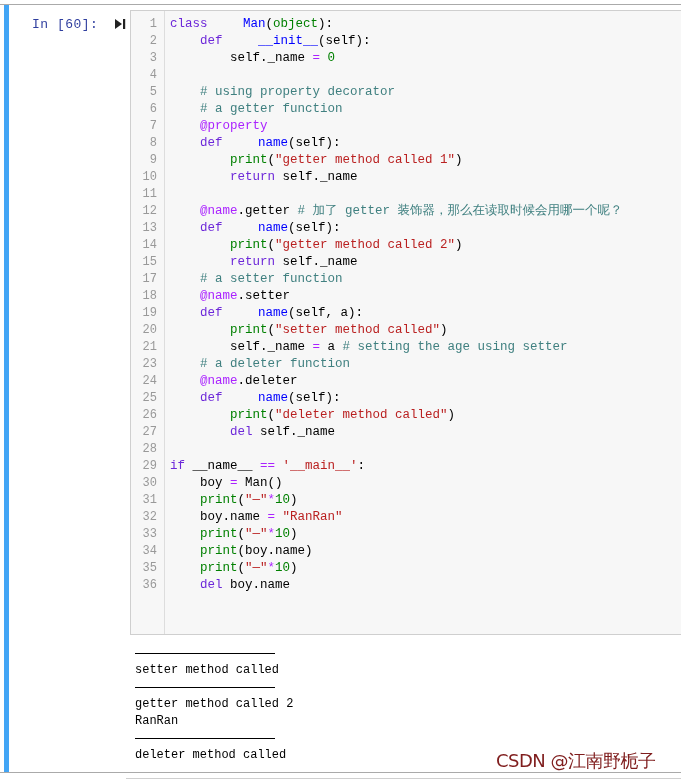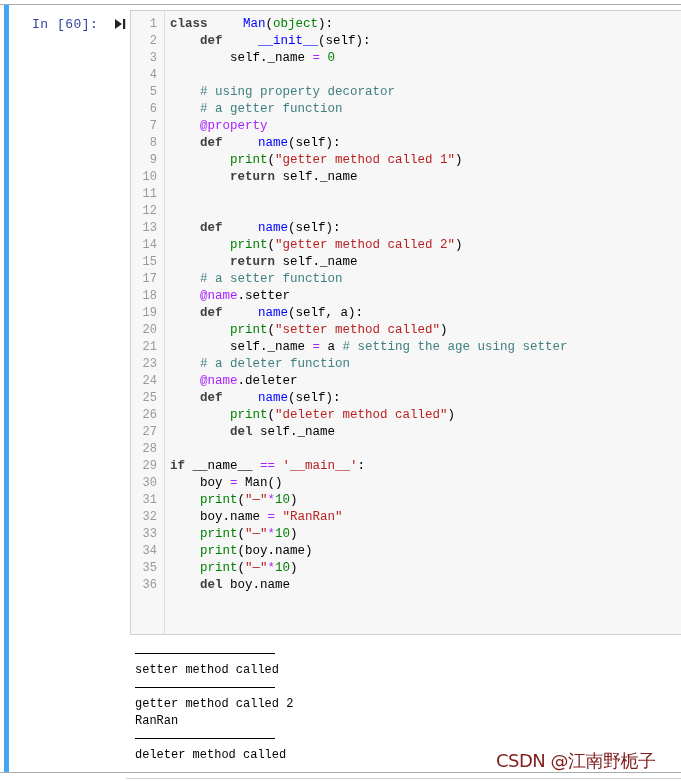"class" .kw { color: #404040 -> #6d28d9; font-weight: bold -> normal }
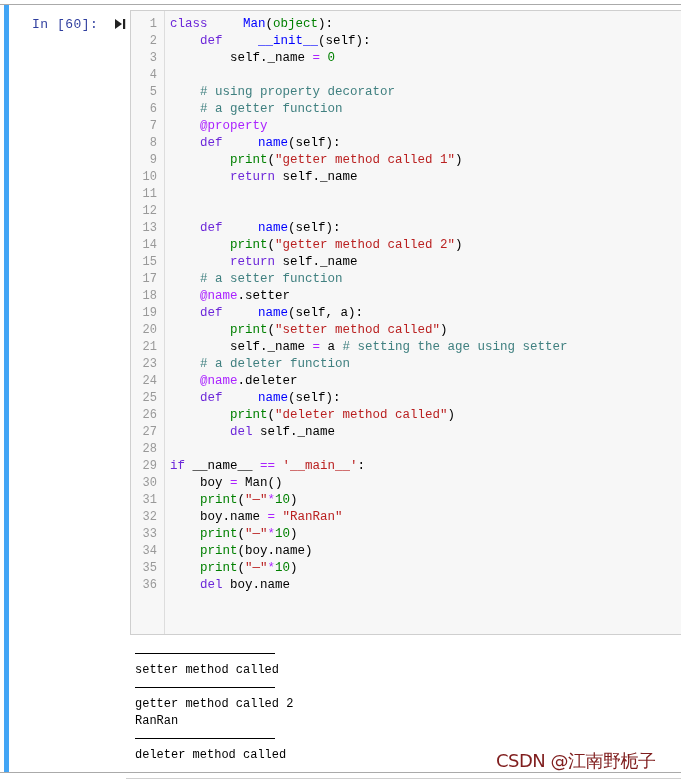"@name.getter # 加了 getter" span.src { html: none -> <span><span> </span><span>@name</span><span>.getter </span><span># 加了 getter 装饰器，那么在读取时候会用哪一个呢？</span></span> }
